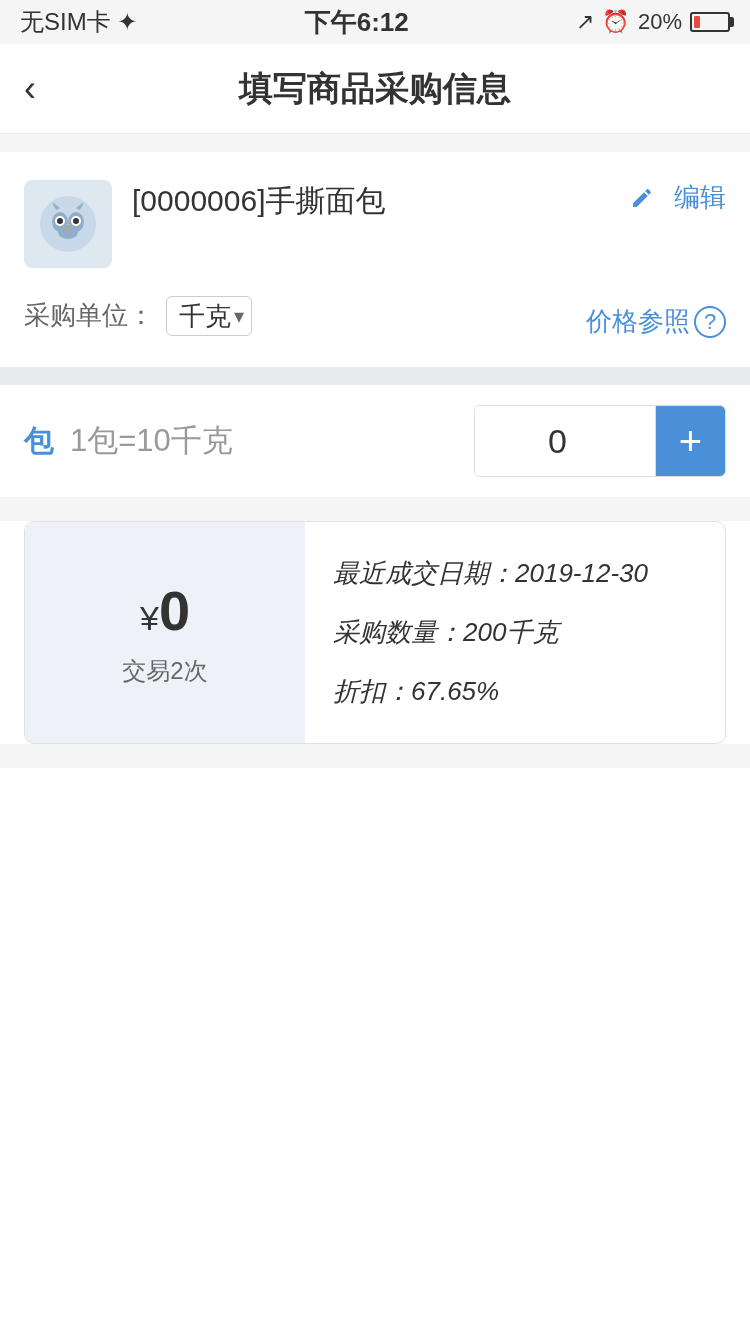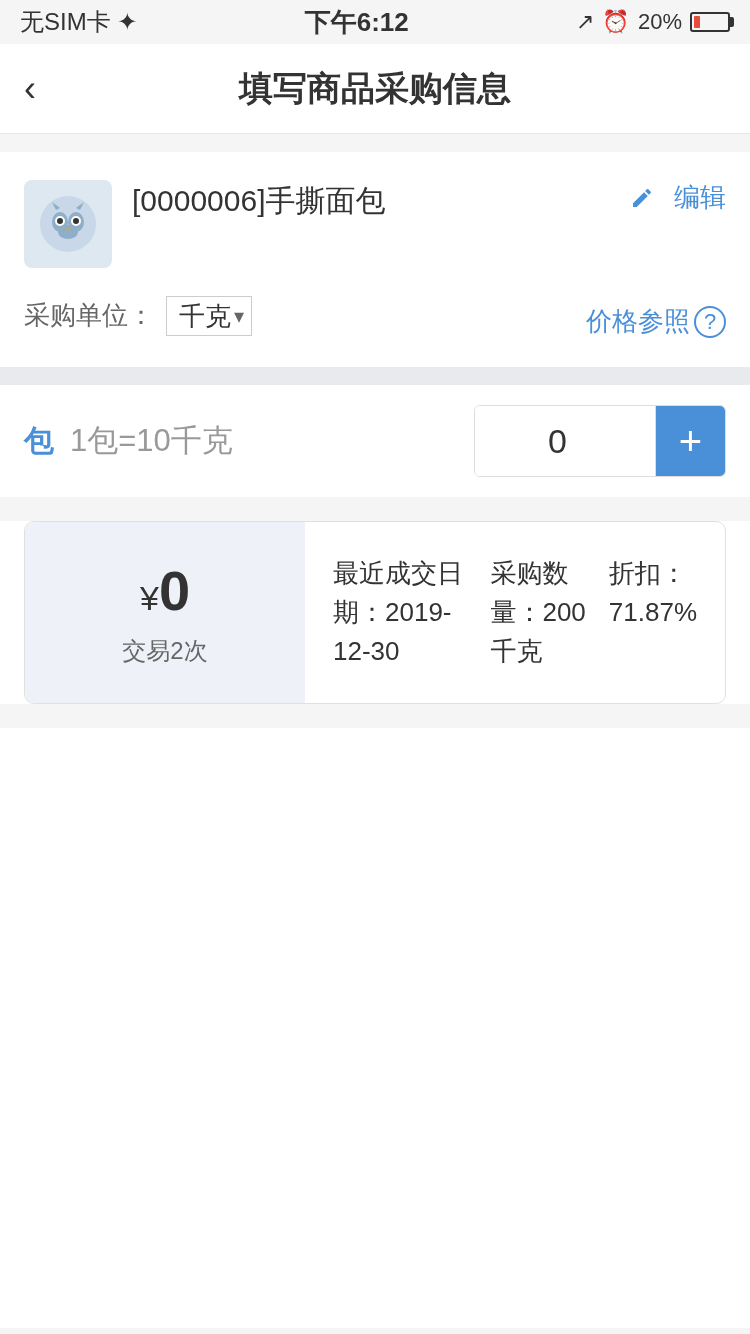"千克" .unit-select { border-radius: 0 -> 6px }
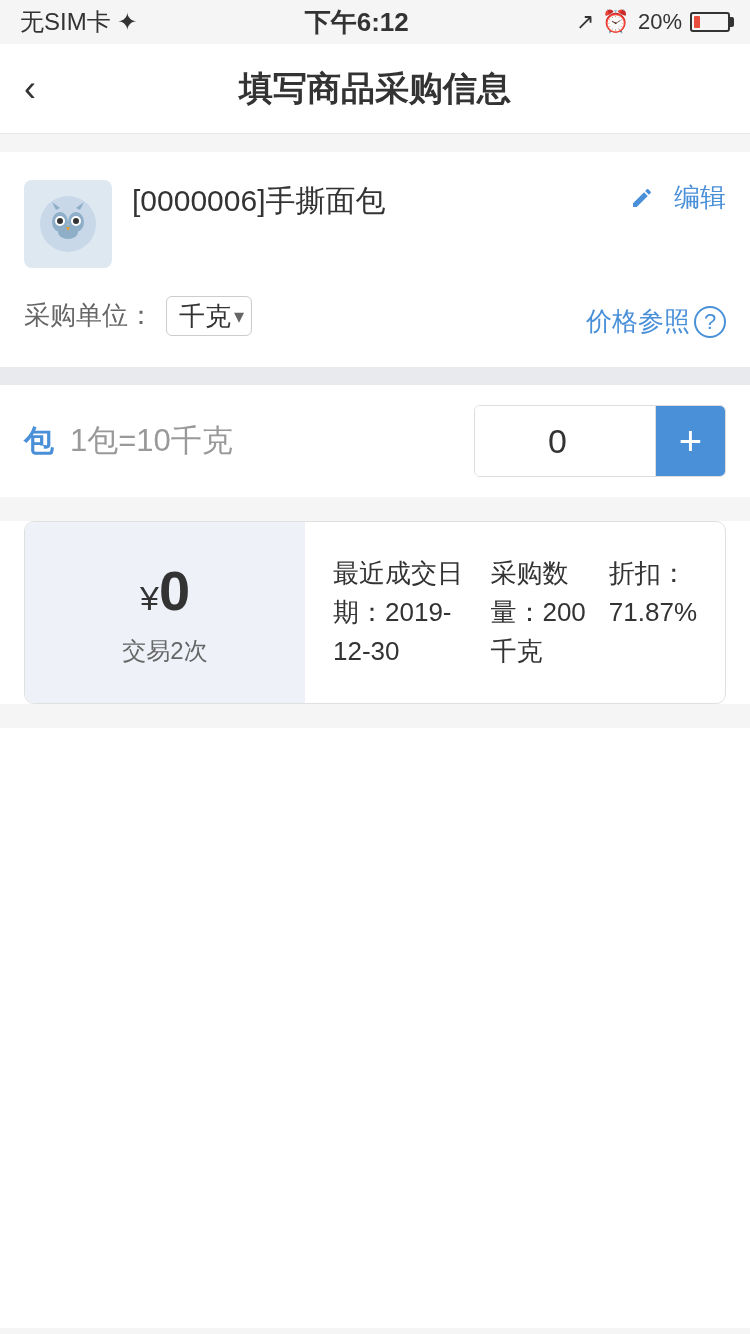"最近成交日期：2019-12-30" .price-right-panel { flex-direction: row -> column; font-style: none -> italic }
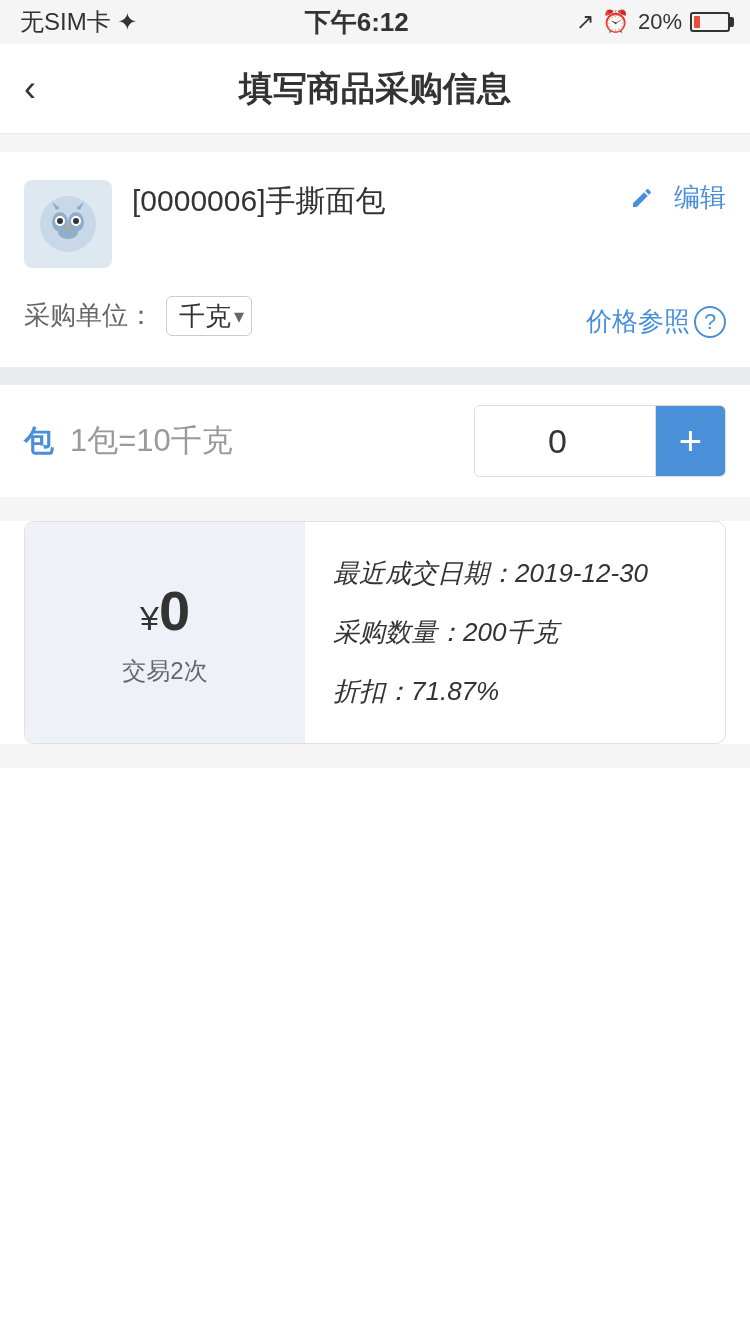"71.87%" span { text: 71.87% -> 67.65% }
